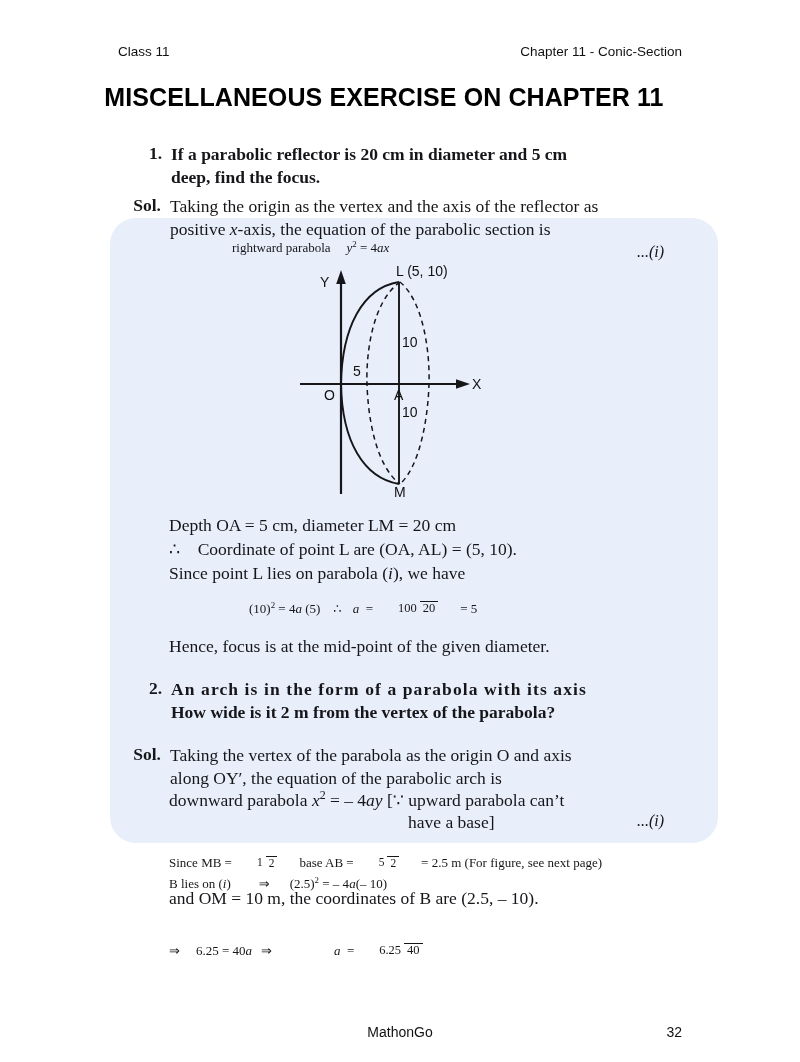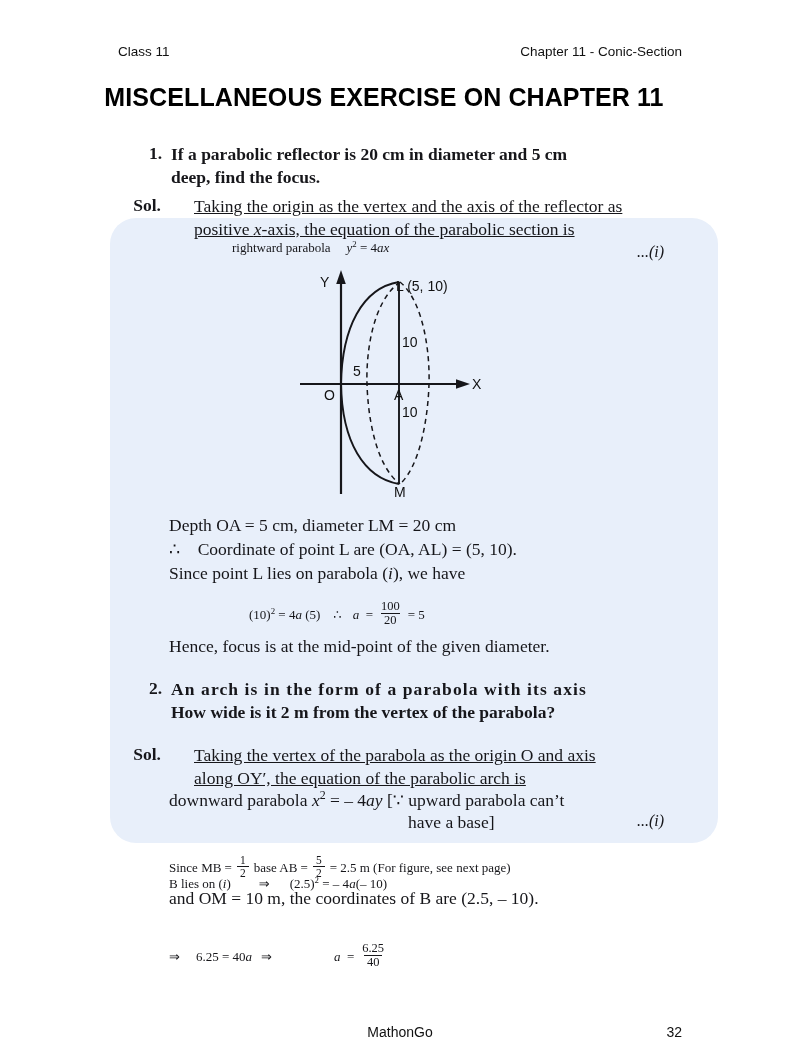"Sol." .solrow { gap: 24px -> none }
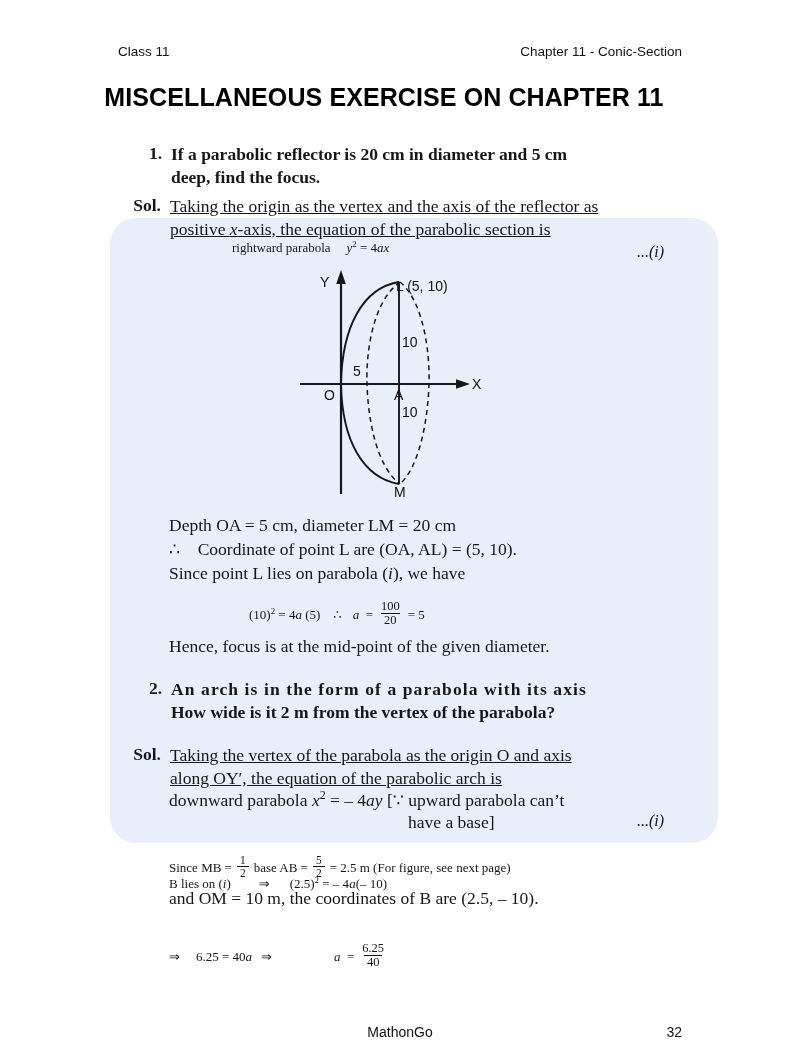"Taking the origin as the" .solbody .ln { text-decoration: underline -> none }
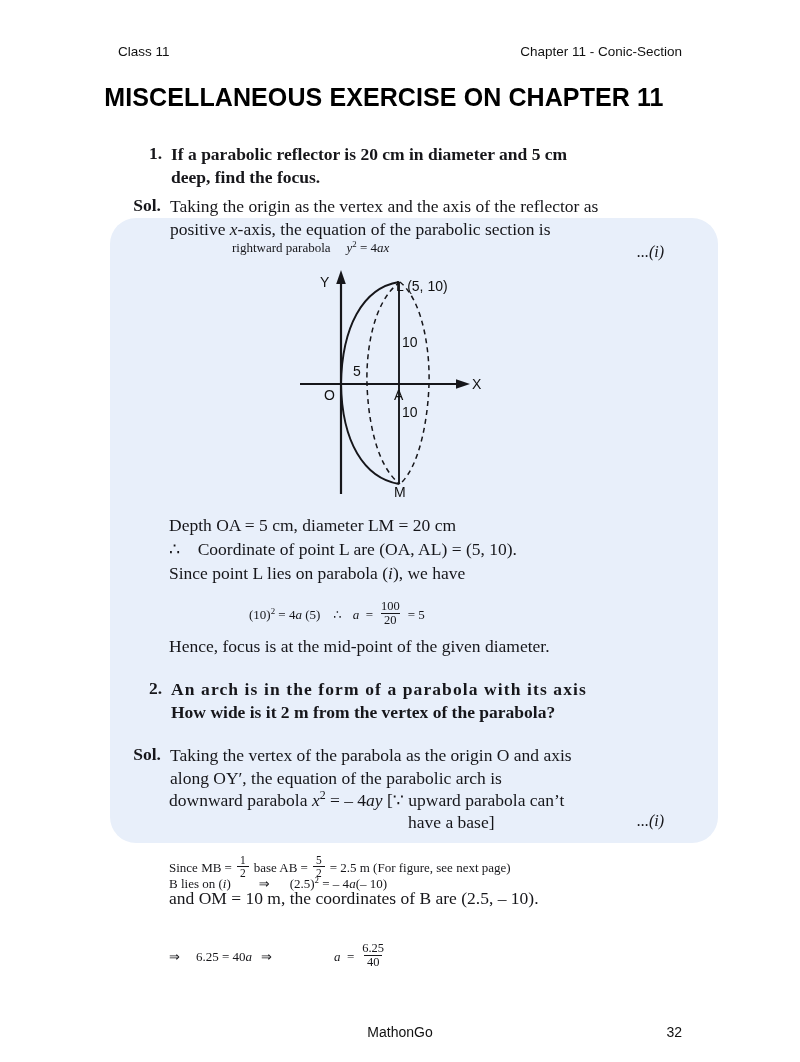"L (5, 10)" span.figlabel { top: 16px -> 1px }
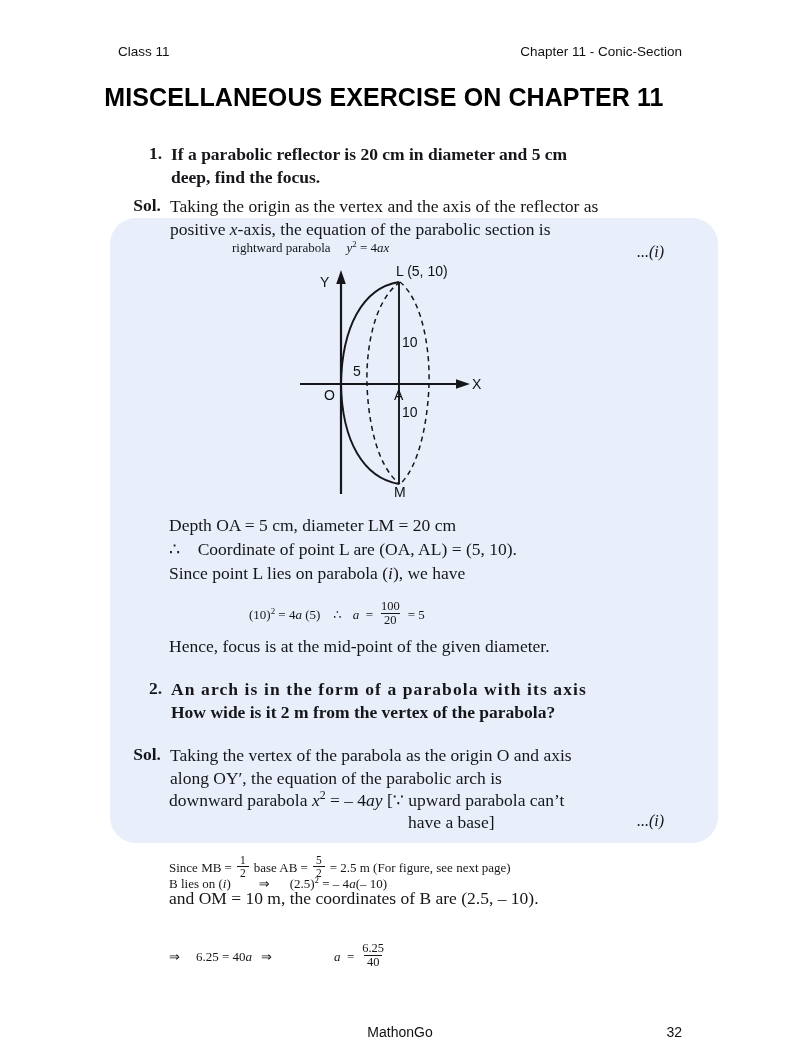"100" .frac { flex-direction: column -> row; margin: 0 5px -> 0 22px }
